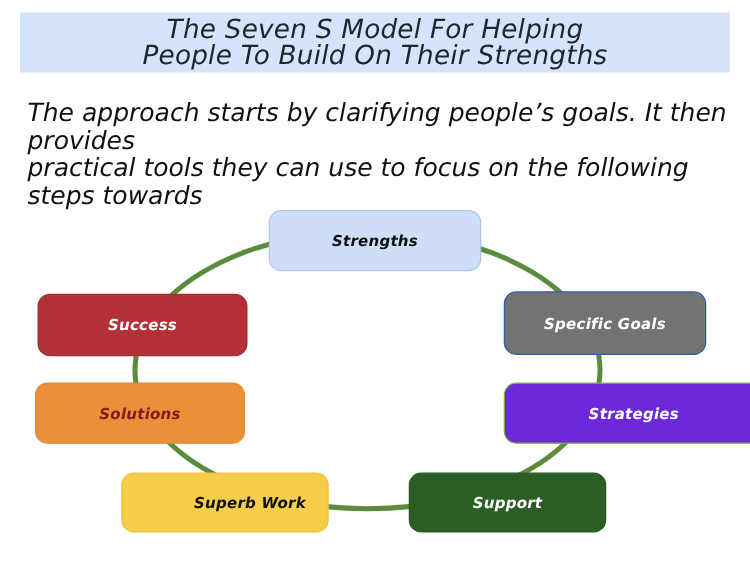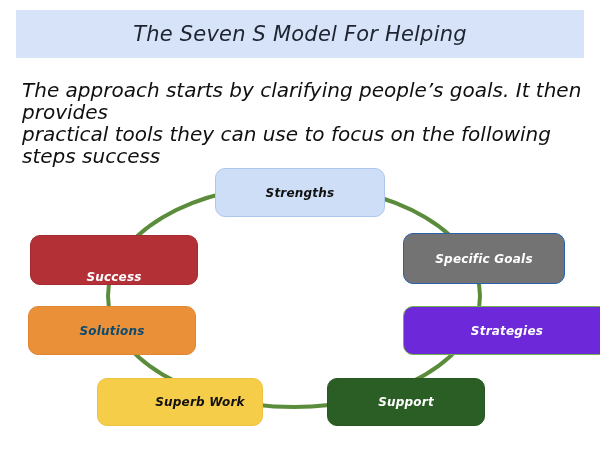"People To Build On Their" div.t-line { html: none -> <div>People To Build On Their Strengths</div> }
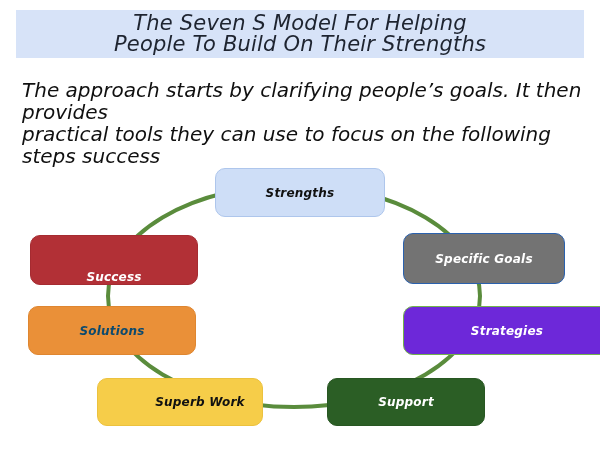"practical tools they can use" div.p-line { text: success -> towards }
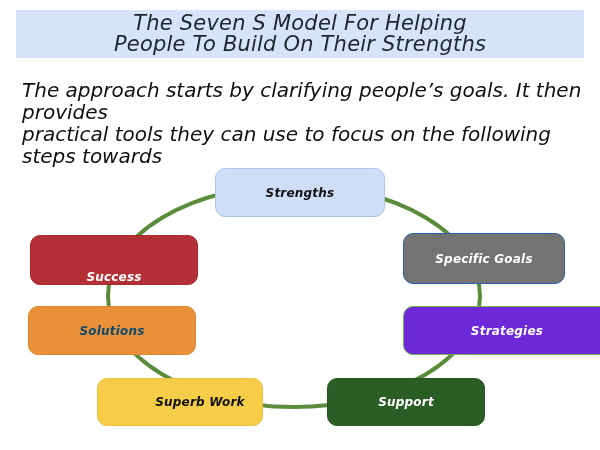"Success" div.node { align-items: flex-end -> none }
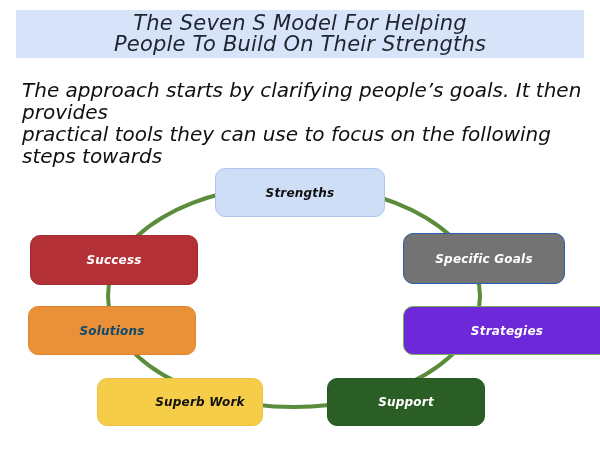"Solutions" span { color: #0c4a6e -> #7f1d1d }
